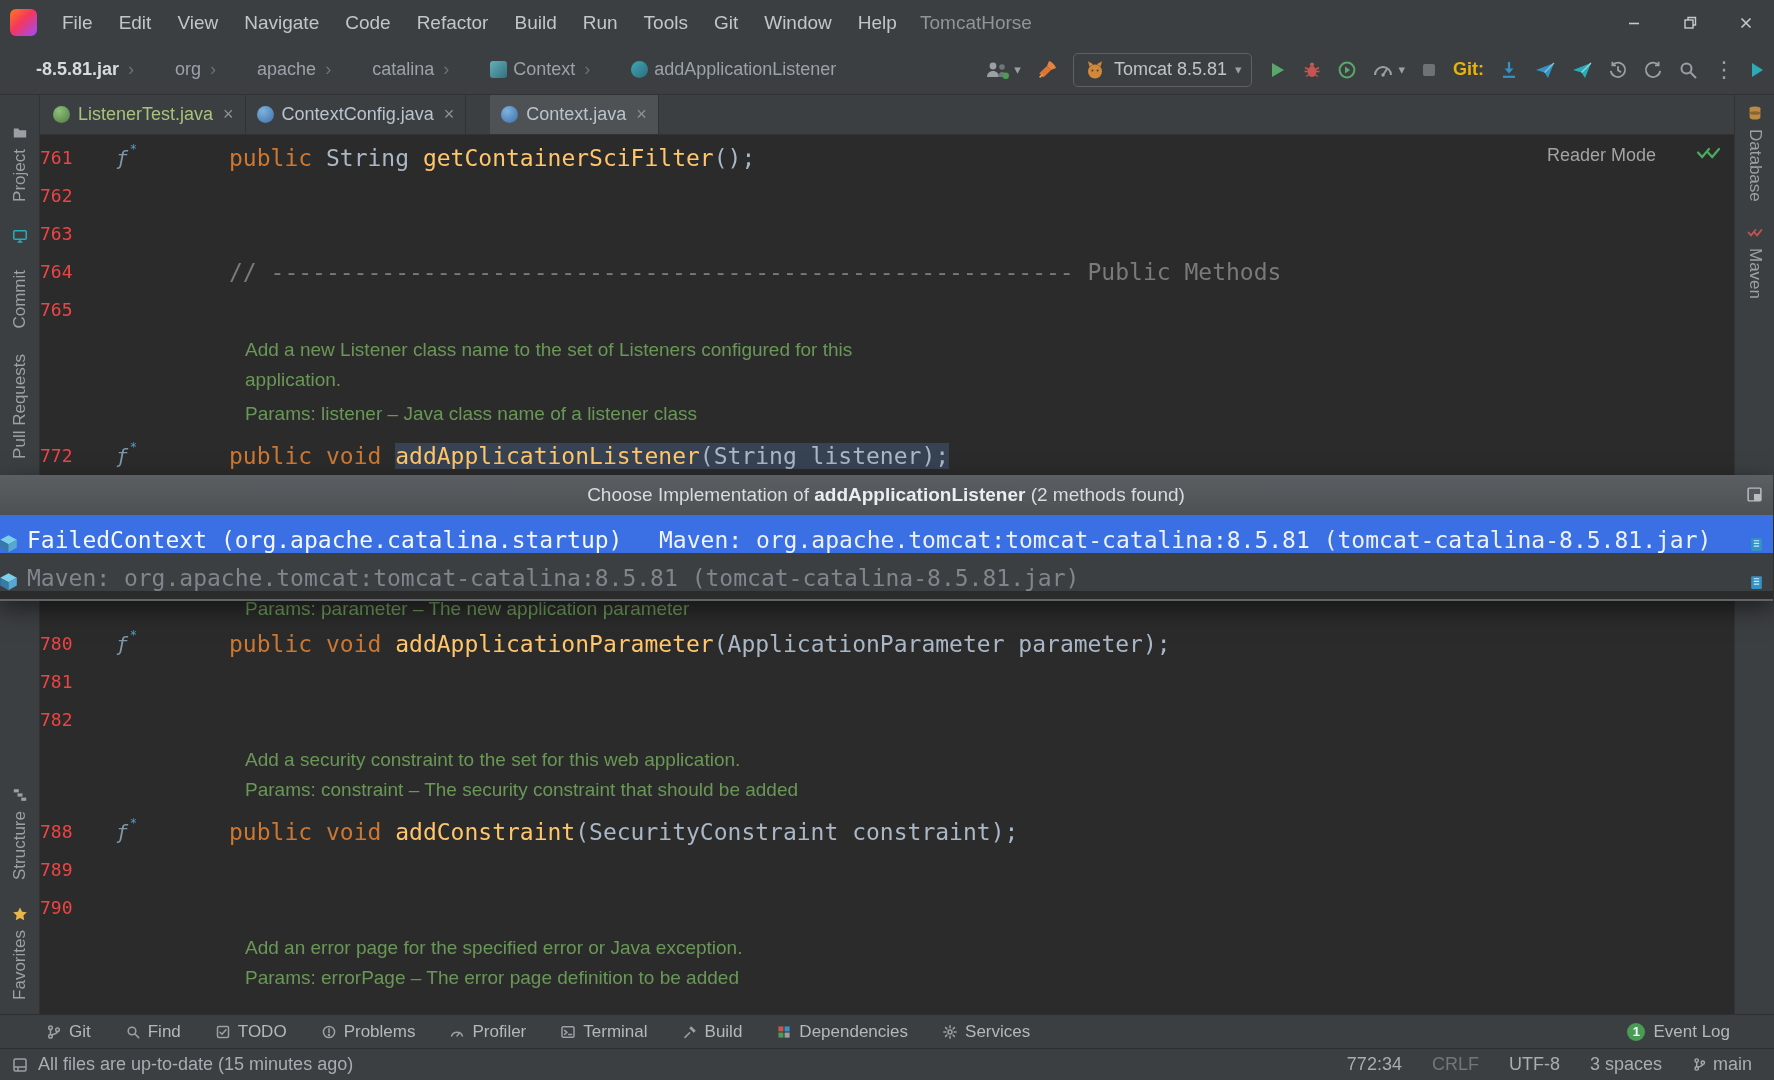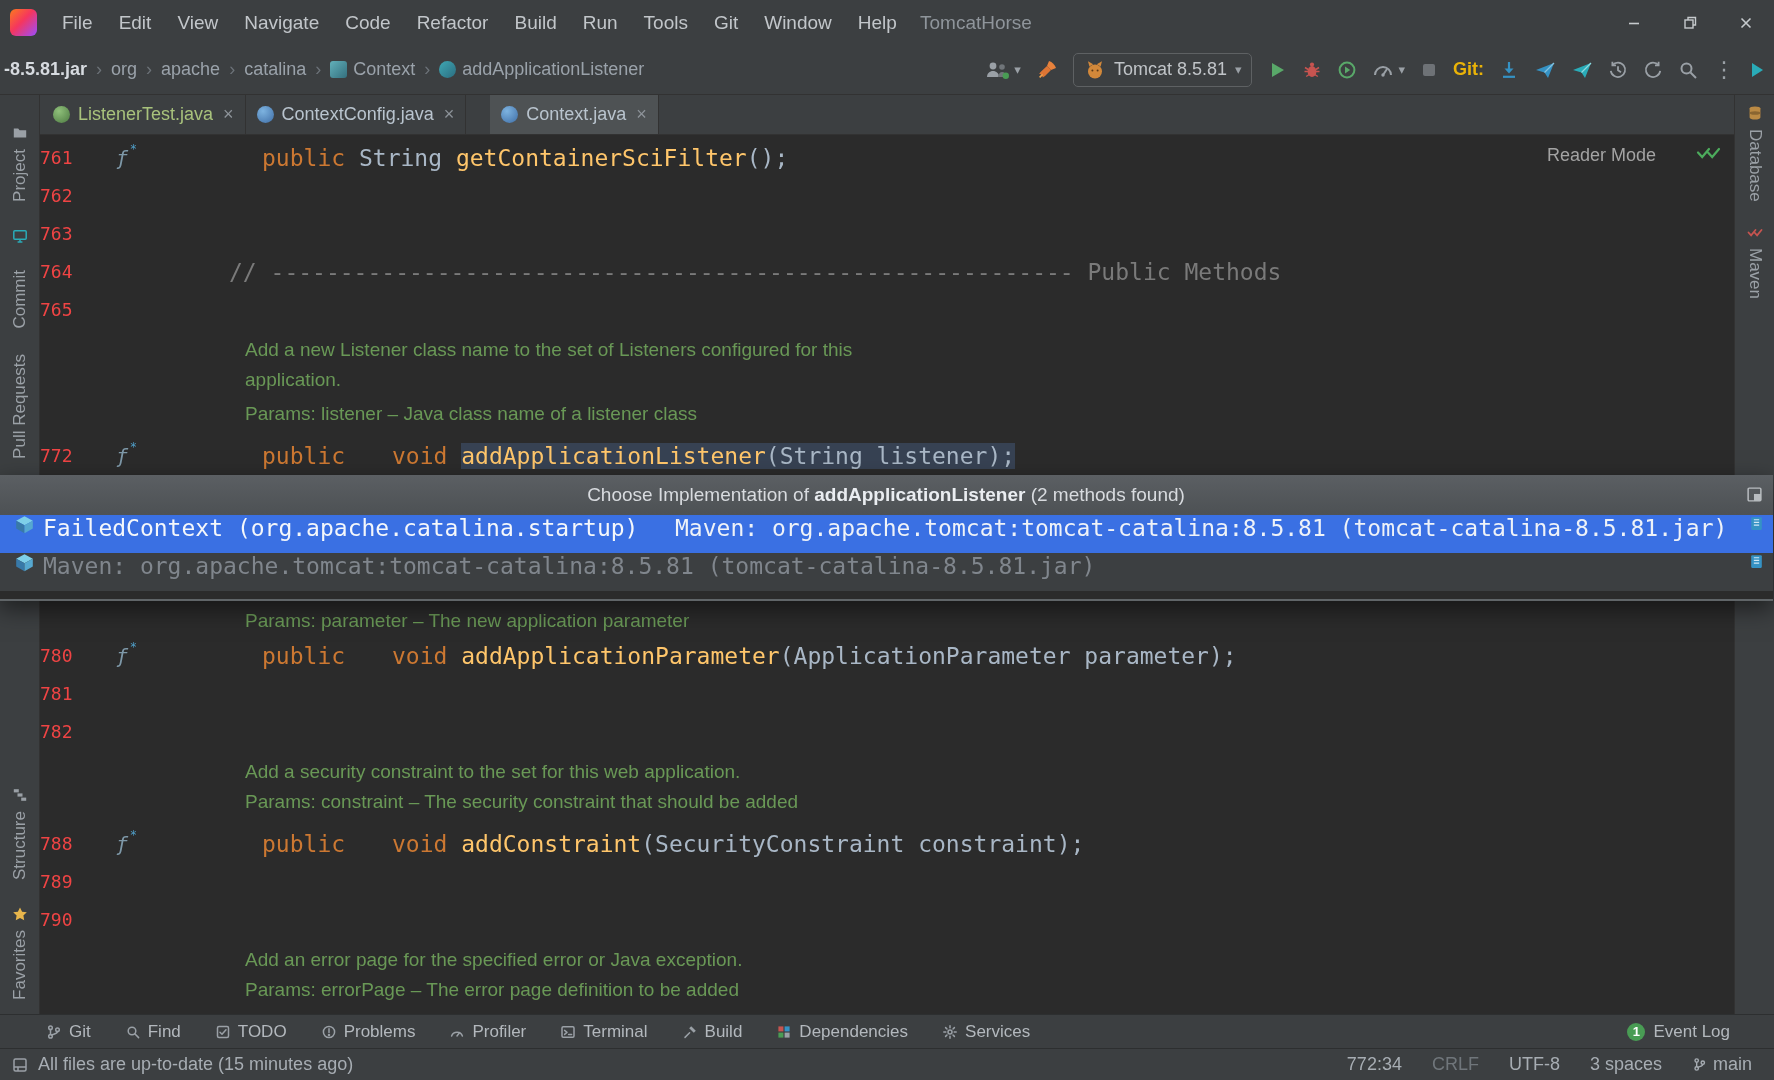"-8.5.81.jar" .bc-item { margin-left: none -> 32px }
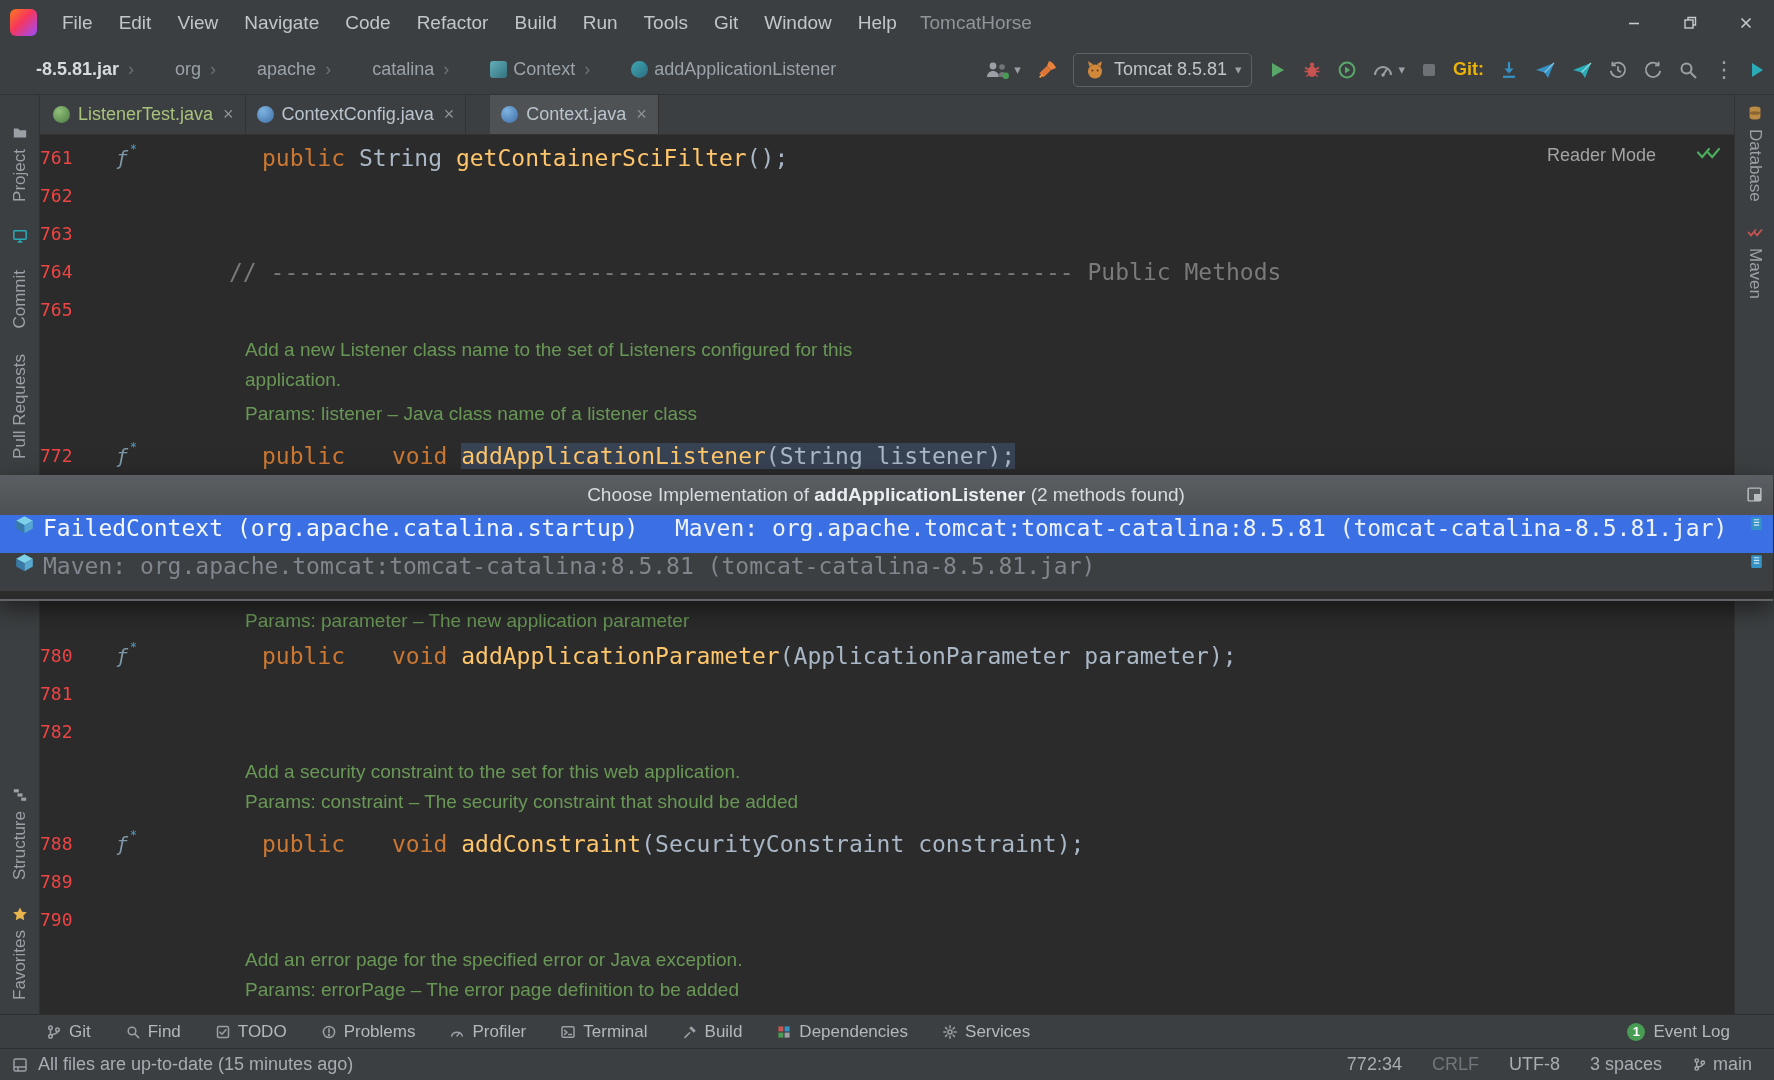"public" .tk-kw { margin-left: 33px -> none }
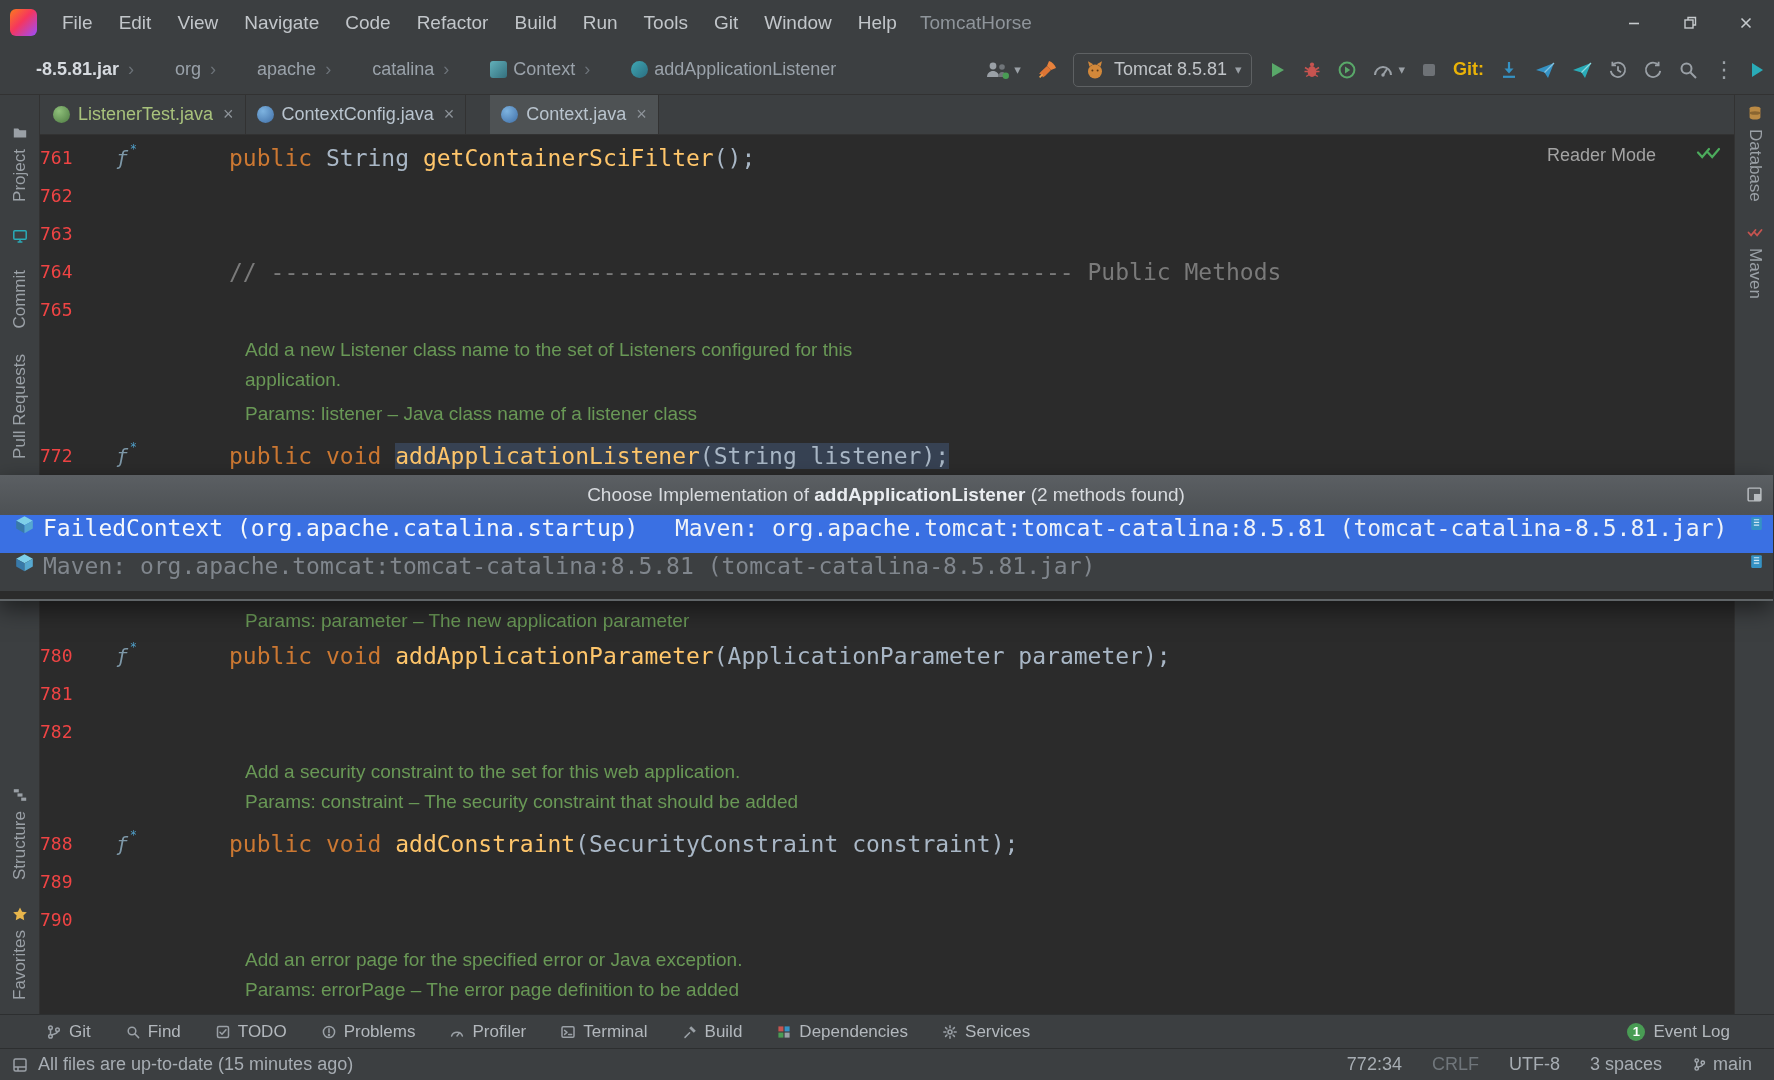"FailedContext" .impl-row { align-items: flex-start -> flex-end; padding-left: 16px -> none }
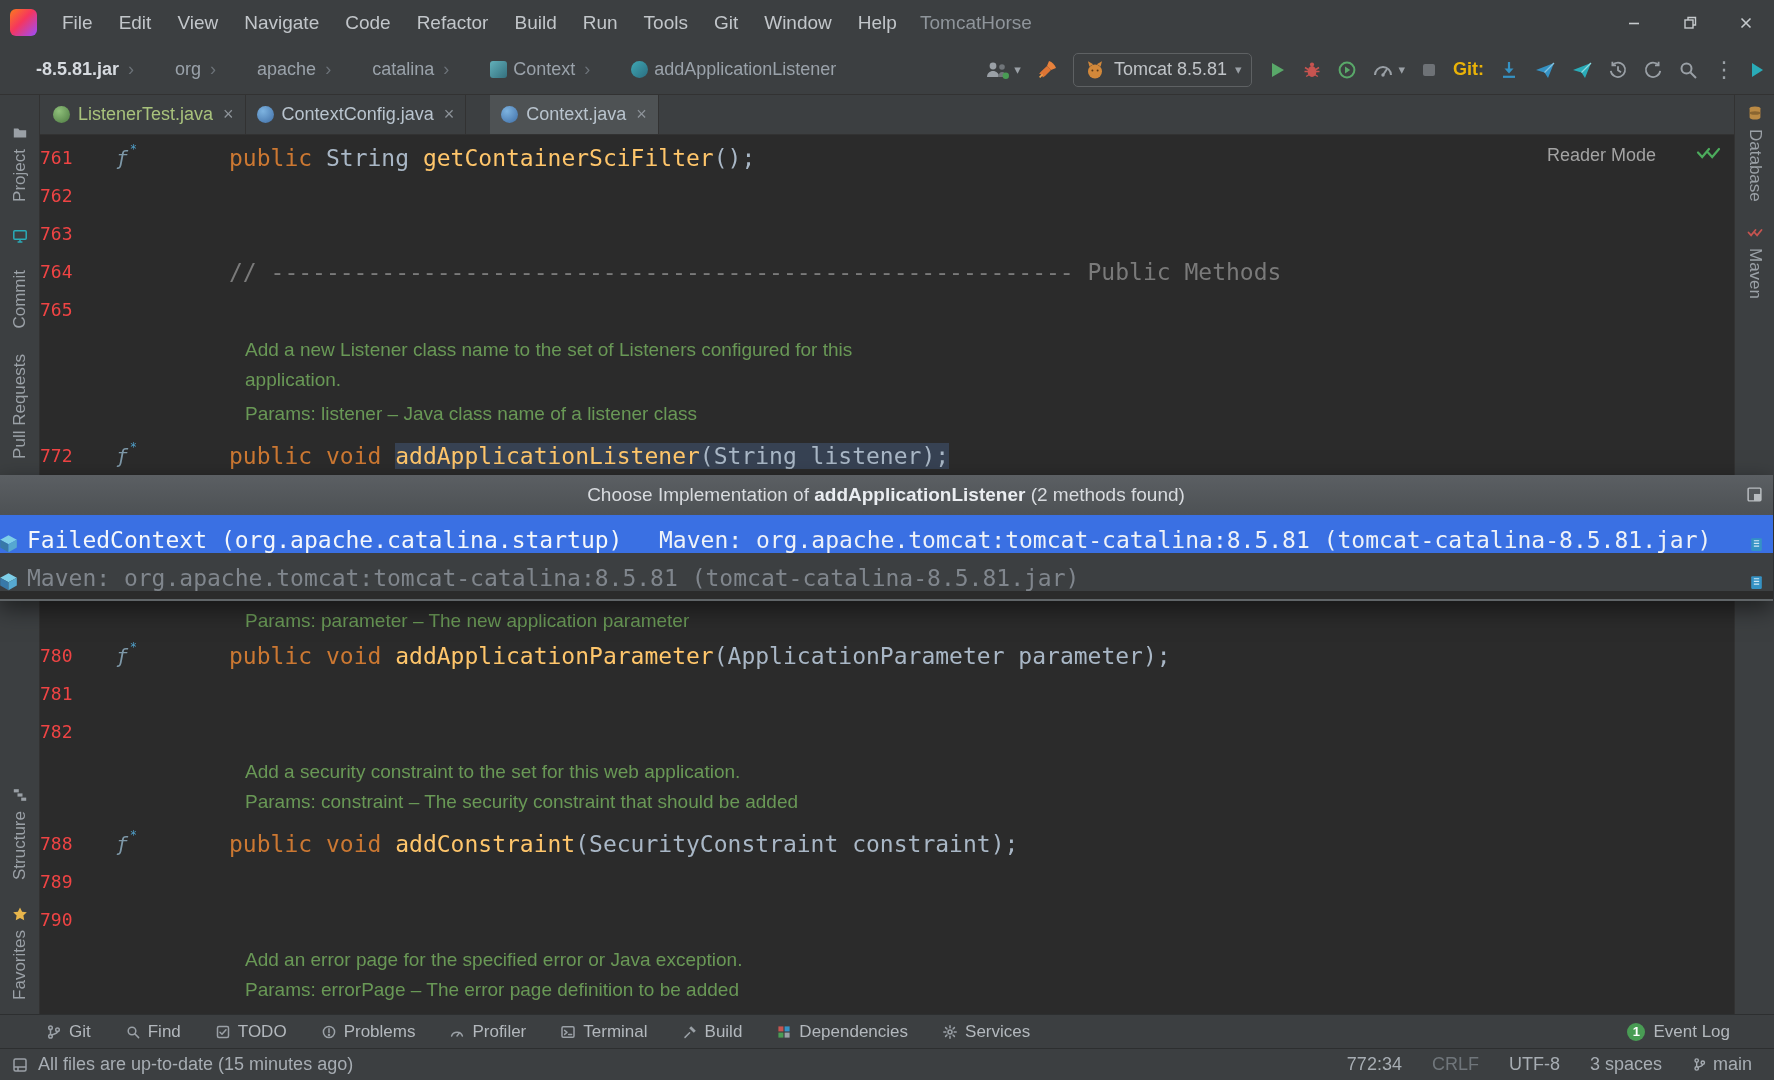"Params: parameter – The new" .doc-clip { margin-top: 12px -> none }
